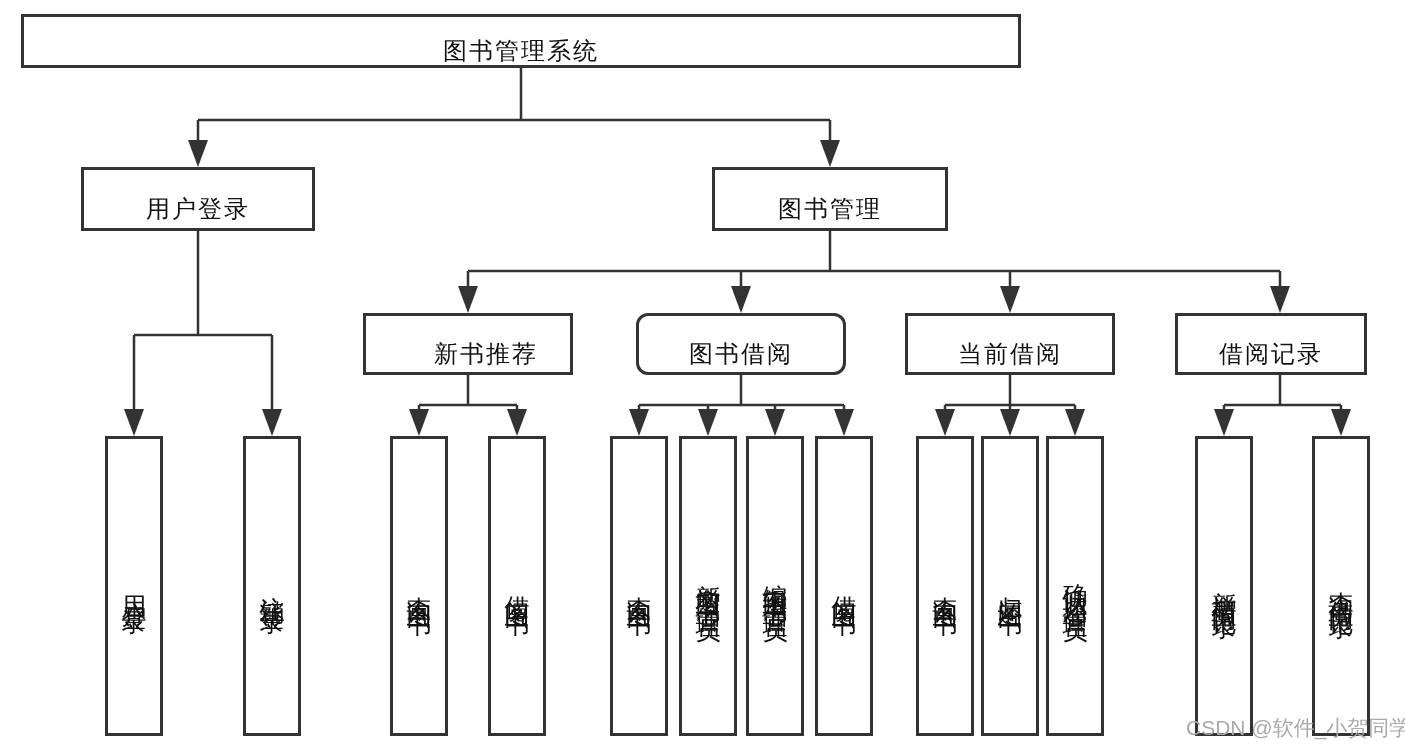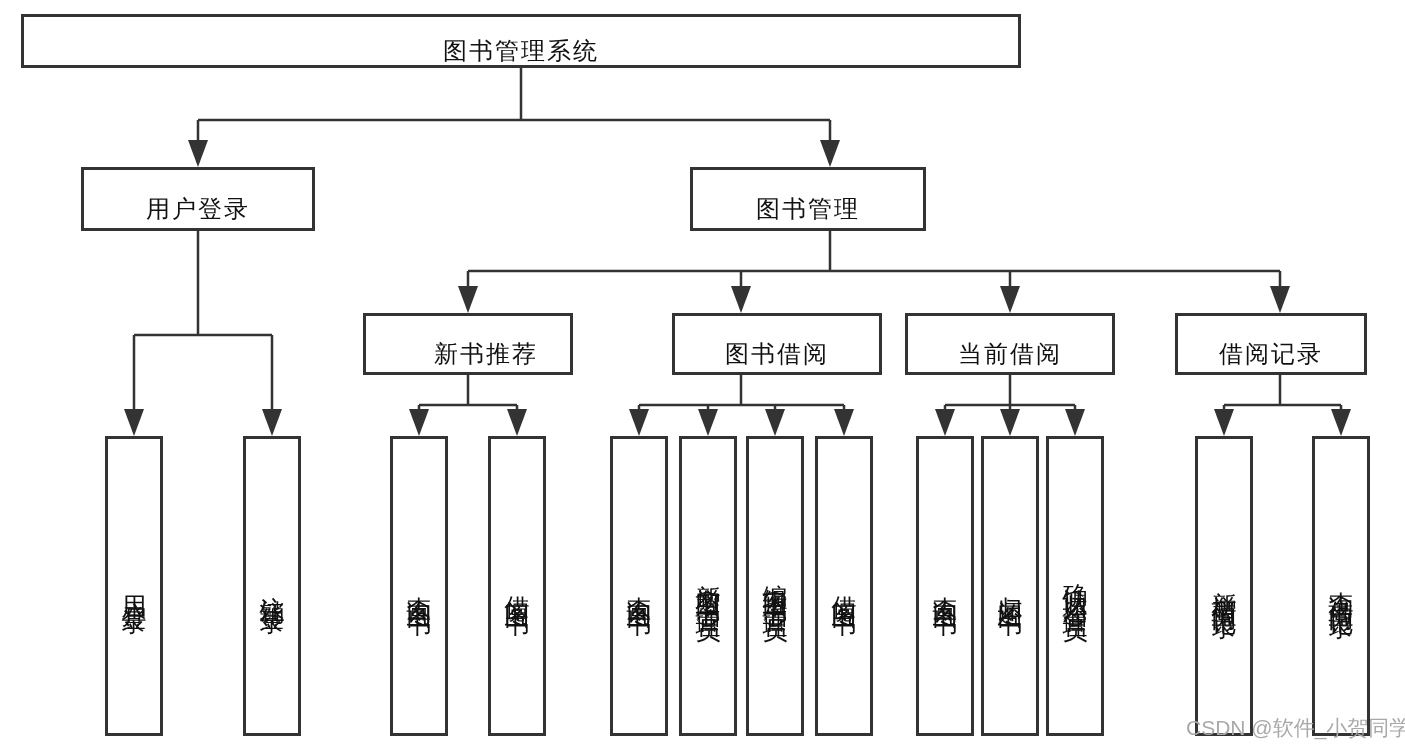"图书管理" div.box { left: 690px -> 712px }
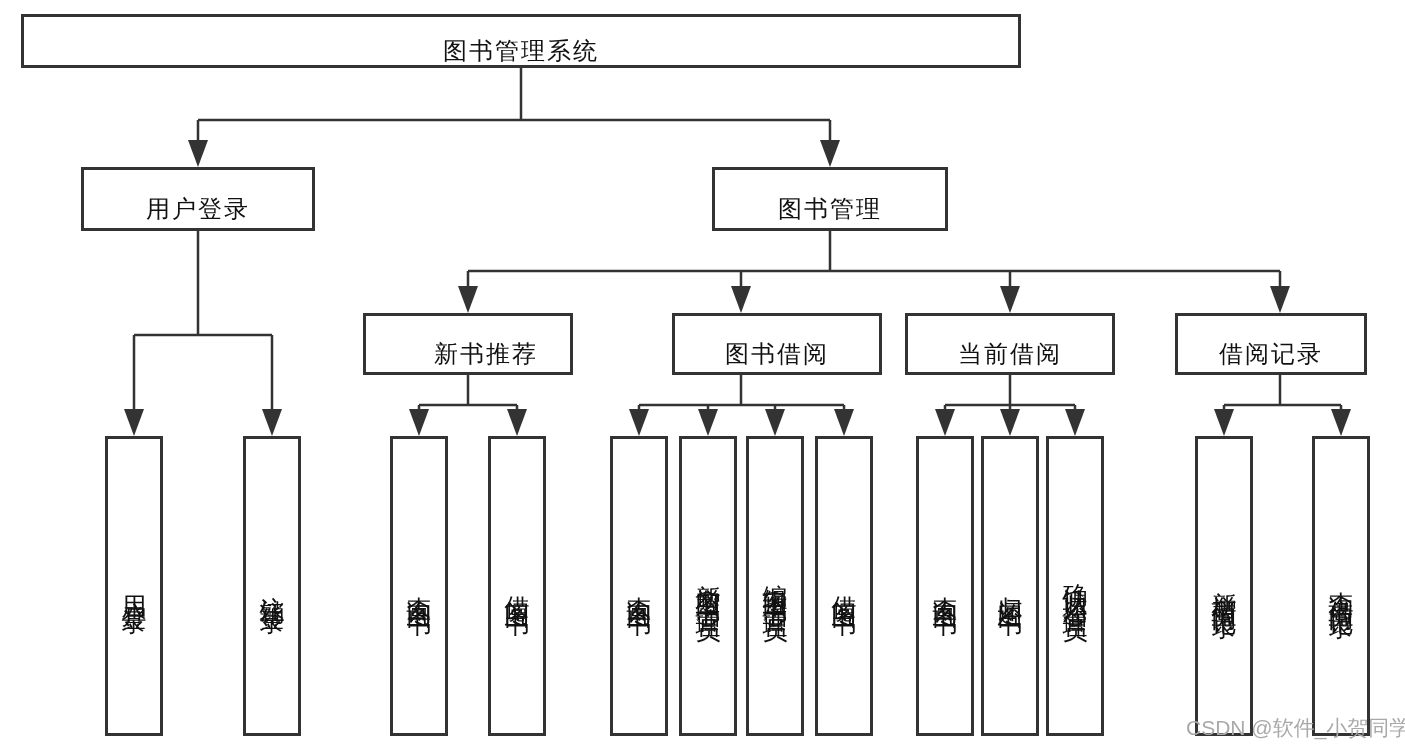"图书借阅" div.box { border-radius: none -> 12px; left: 672px -> 636px }
